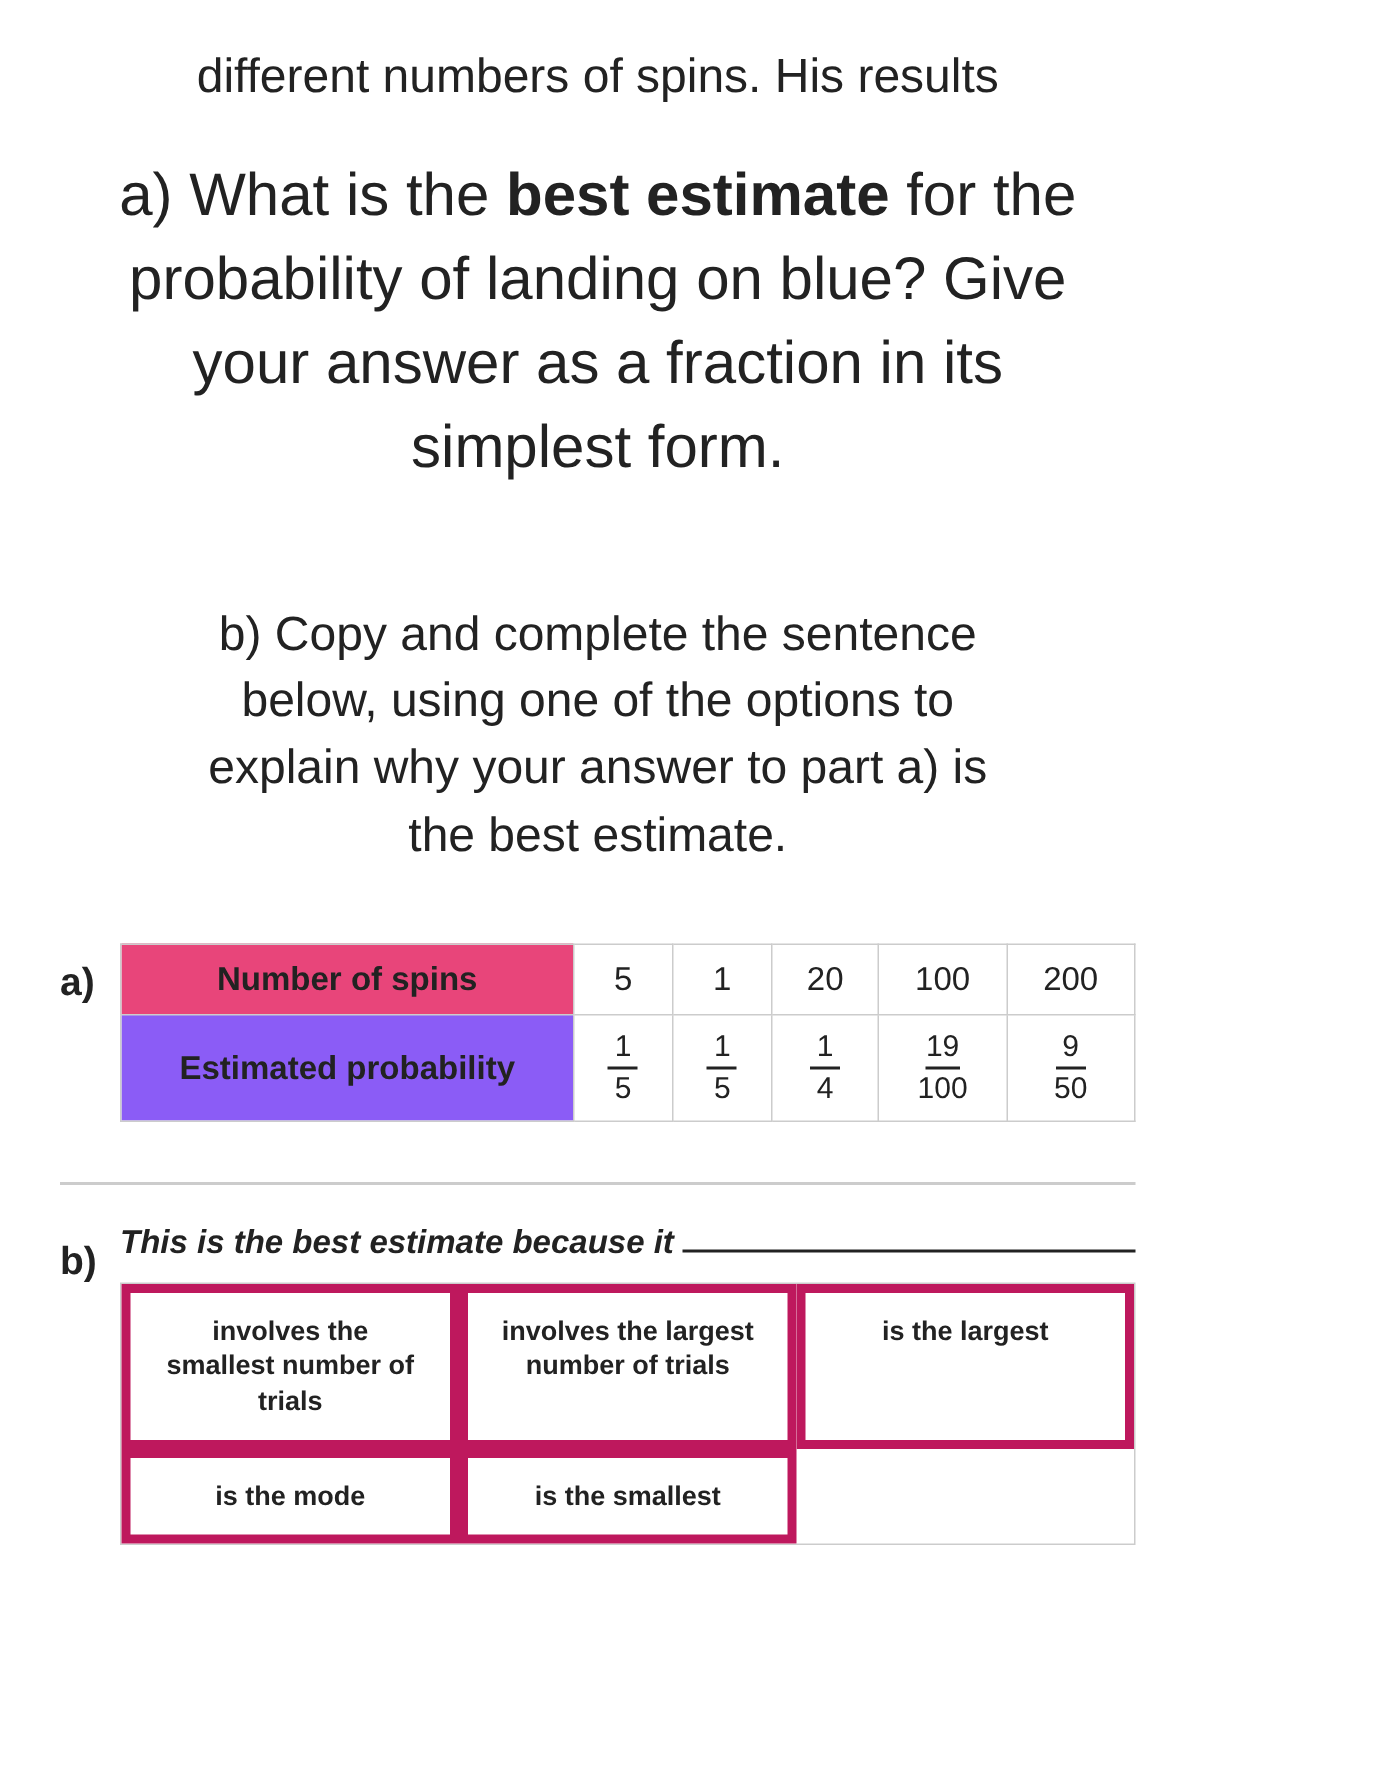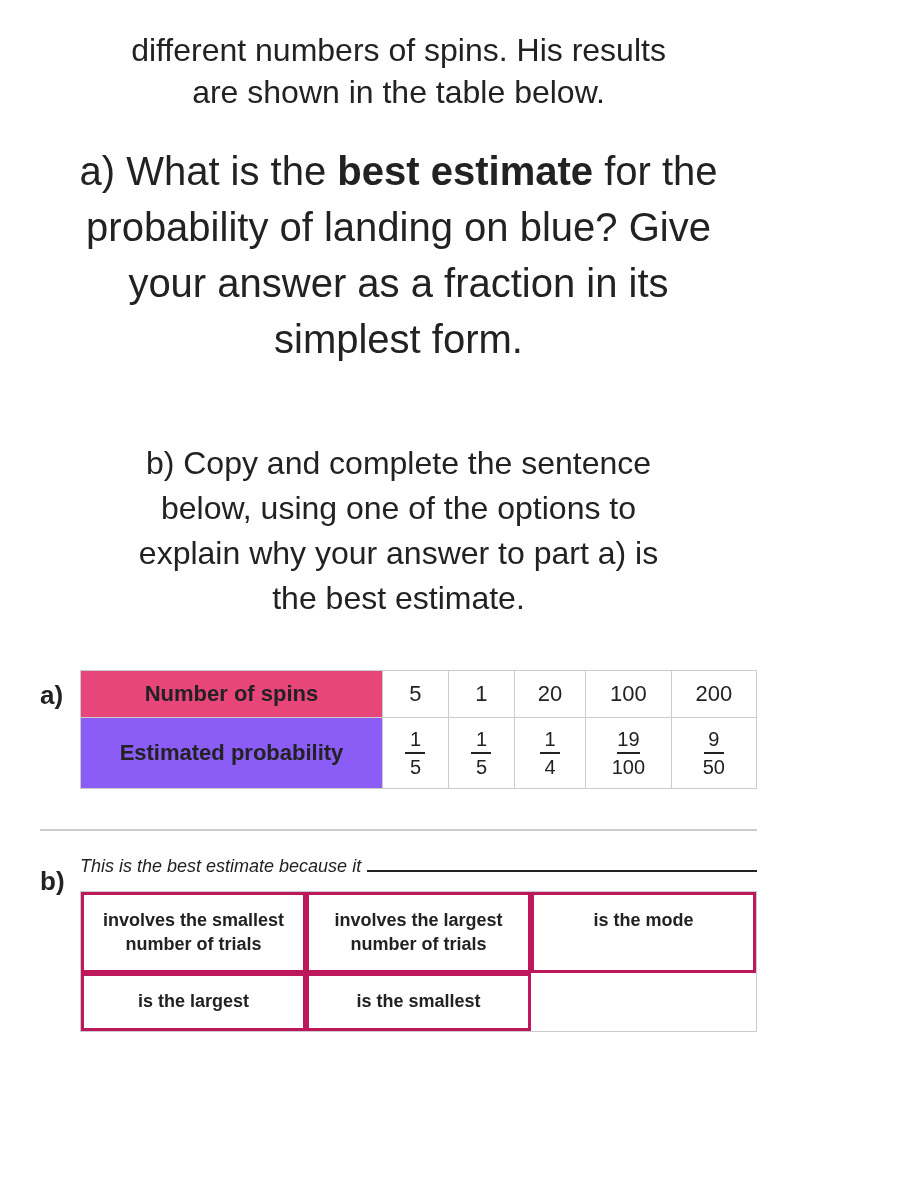"are shown in the table" span { html: <span>are shown in the table below.</span> -> none }
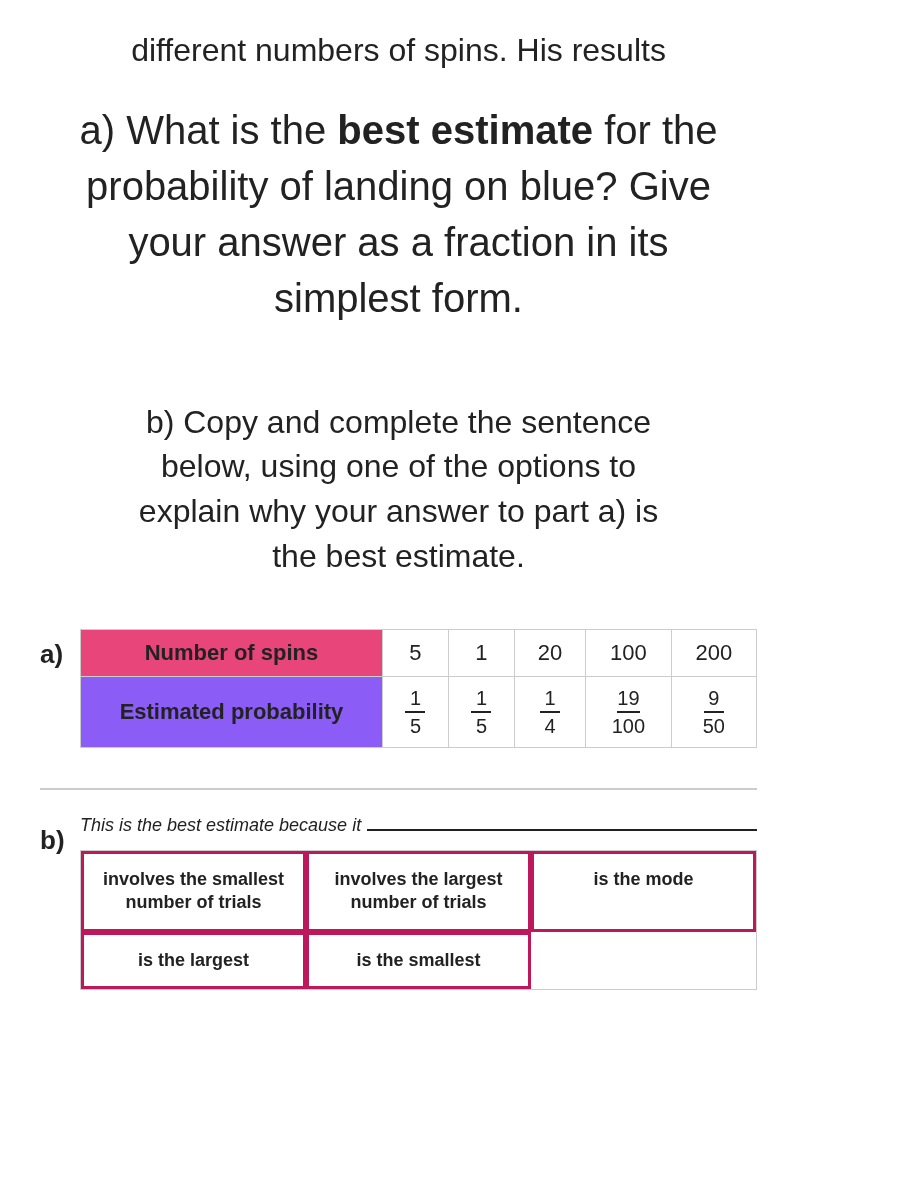"This is the best estimate" .sentence-text { font-size: 18px -> 22px; font-weight: normal -> bold }
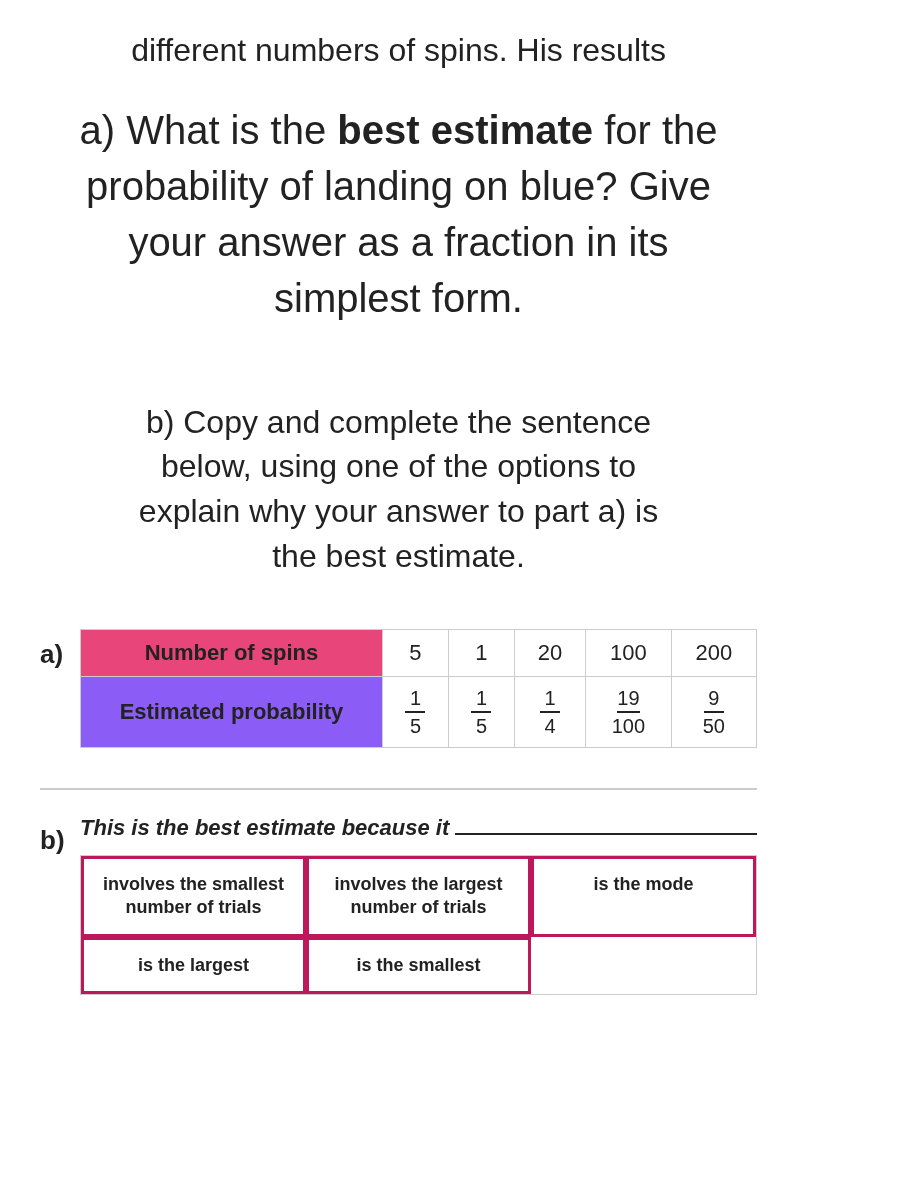"involves the smallest number of" .option-cell { border: 3px solid #be185d -> 6px solid #be185d }
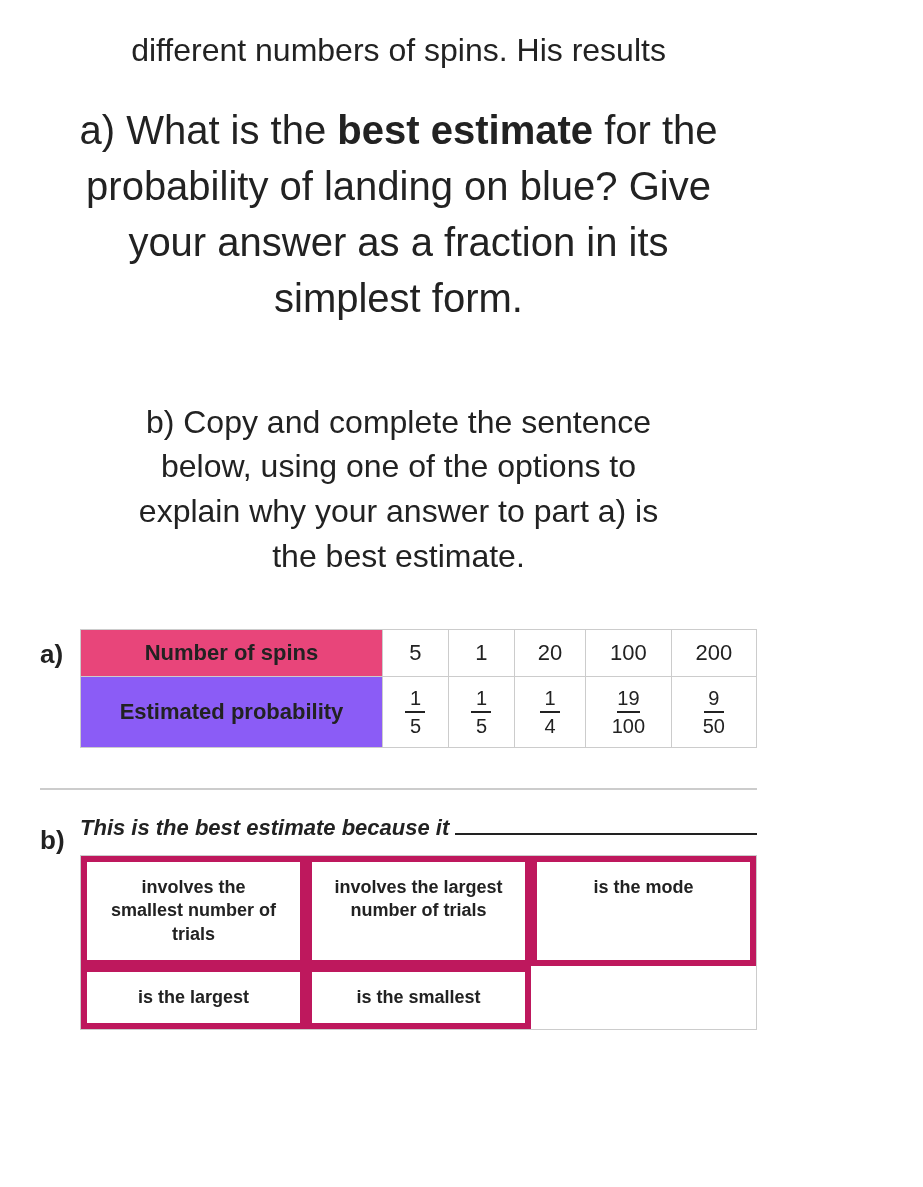"is the mode" div.option-cell { order: before "is the largest" -> after "is the largest" }
